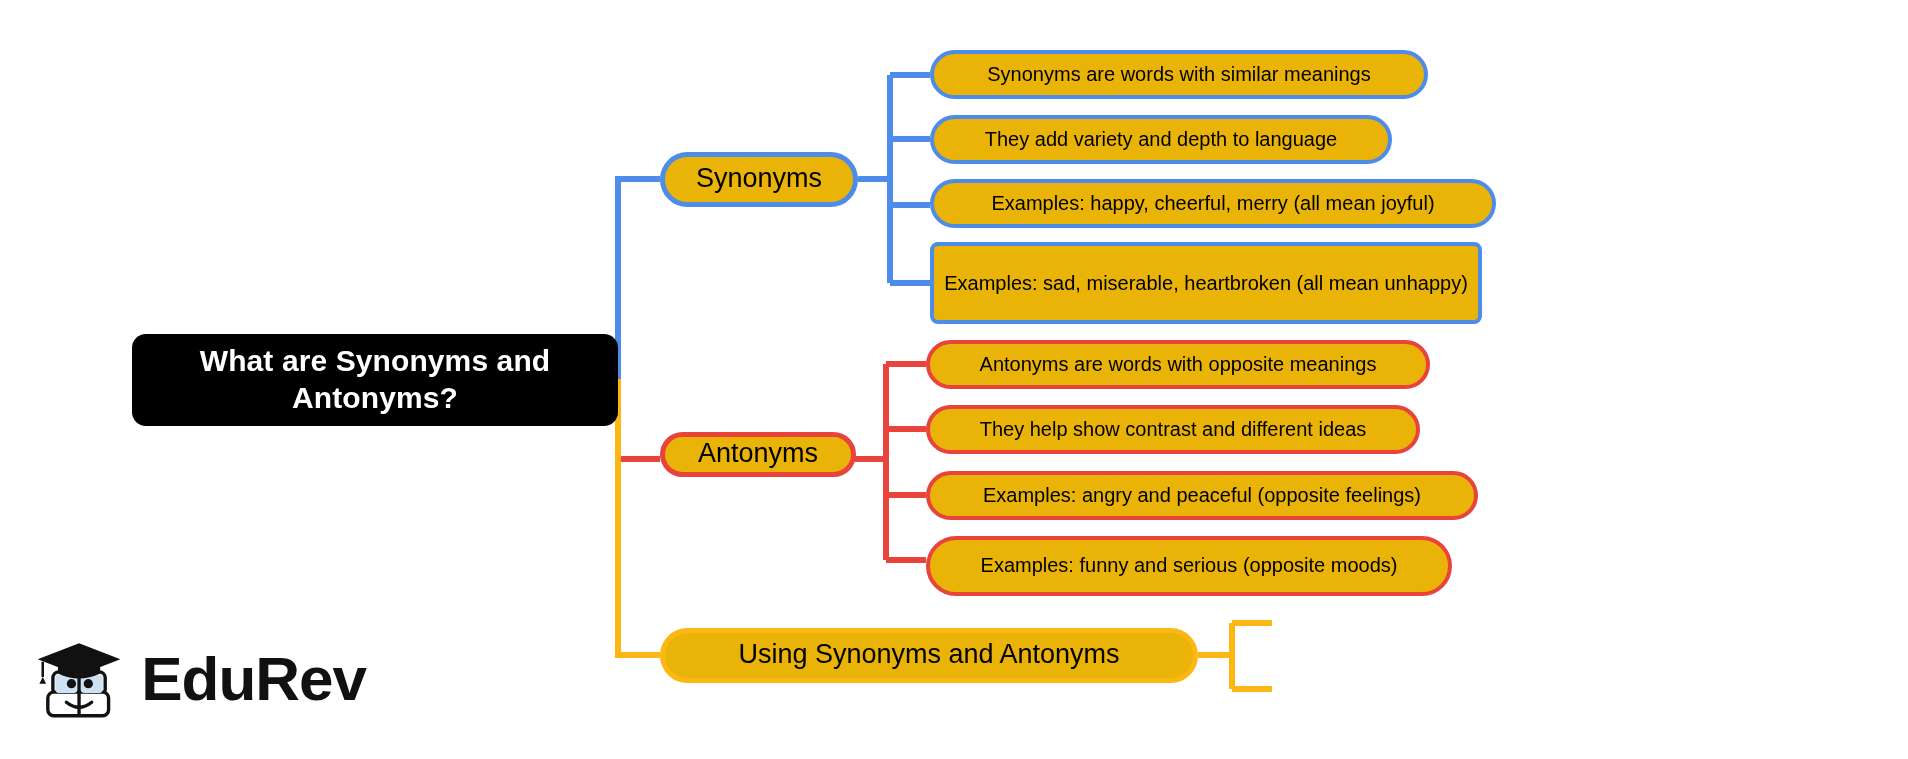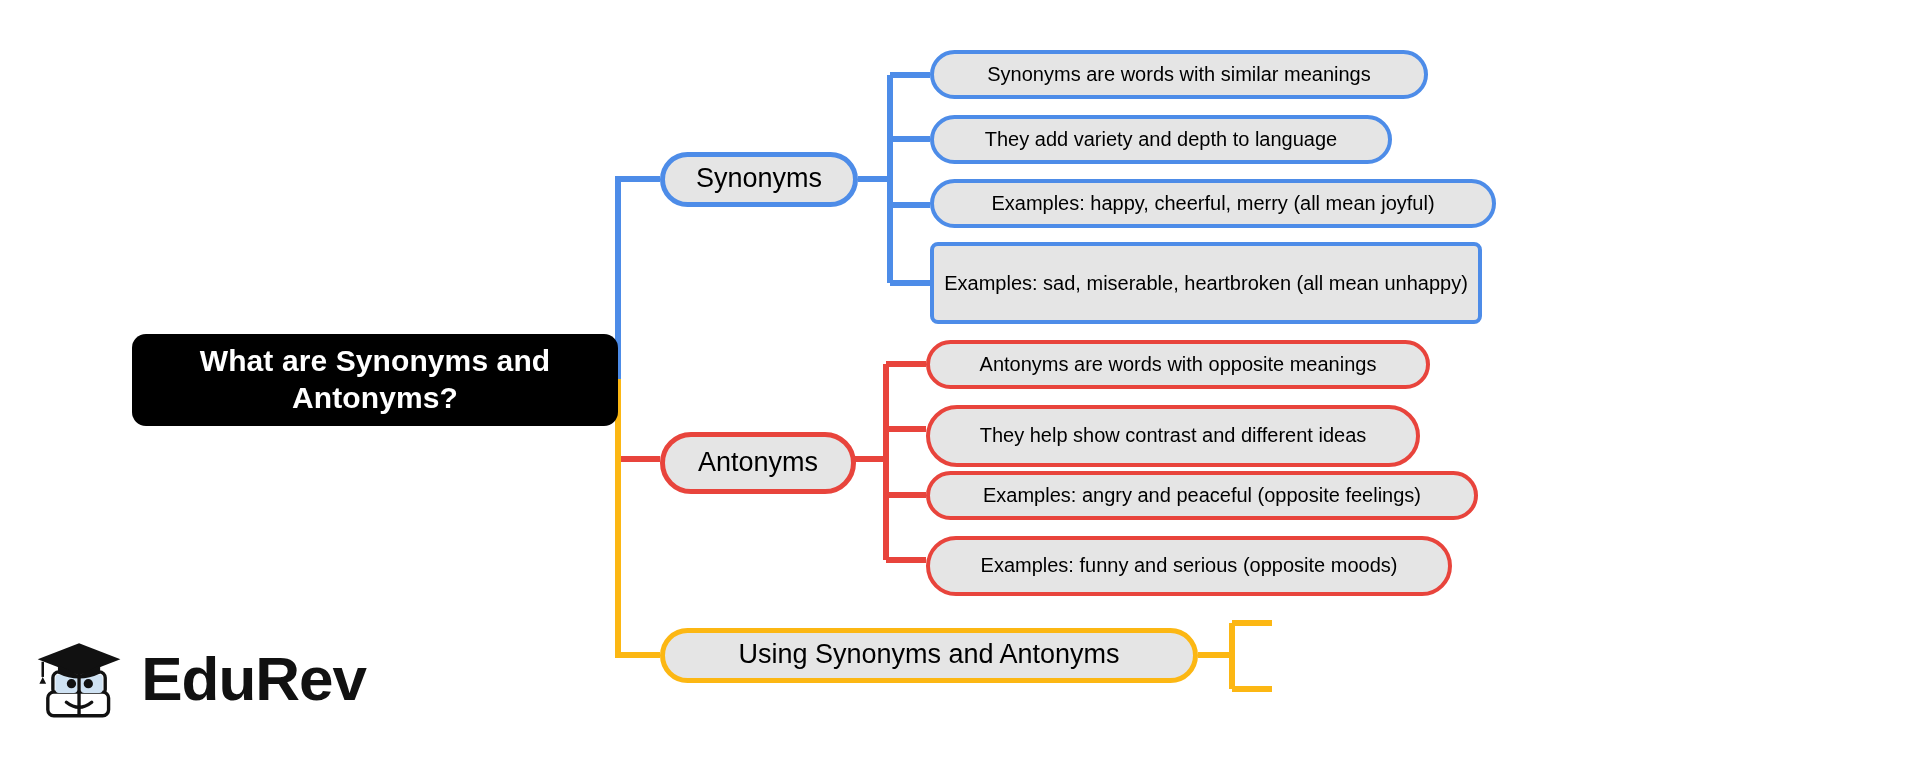"Synonyms are words with similar" .node { background: #e5e5e5 -> #eab308 }
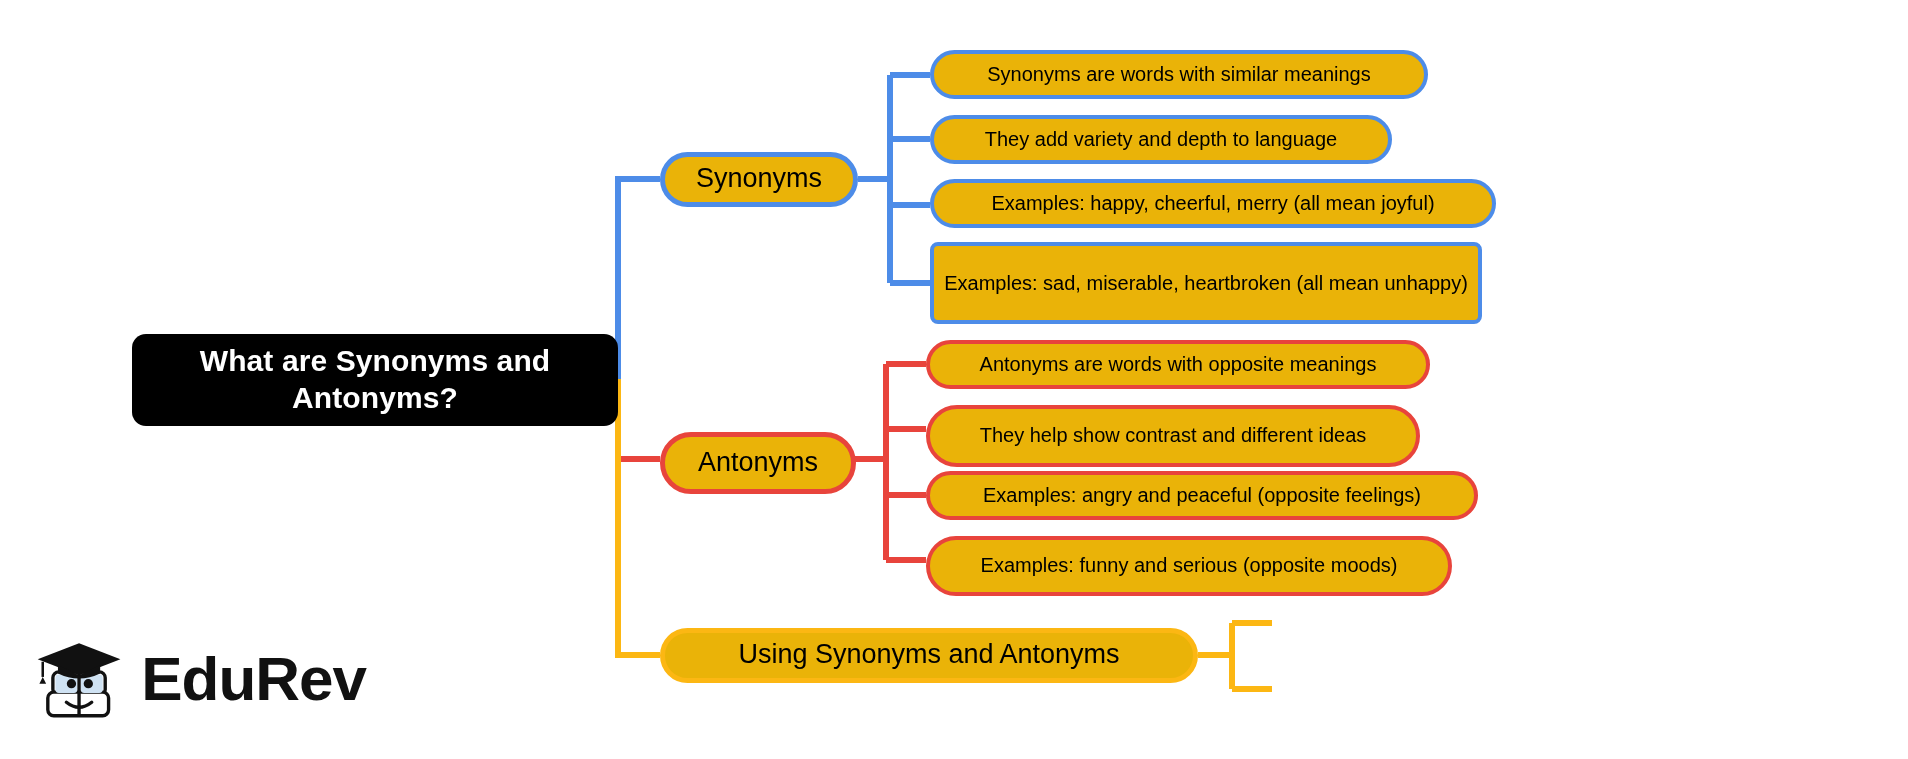"They help show contrast and" div.node { height: 62px -> 49px }
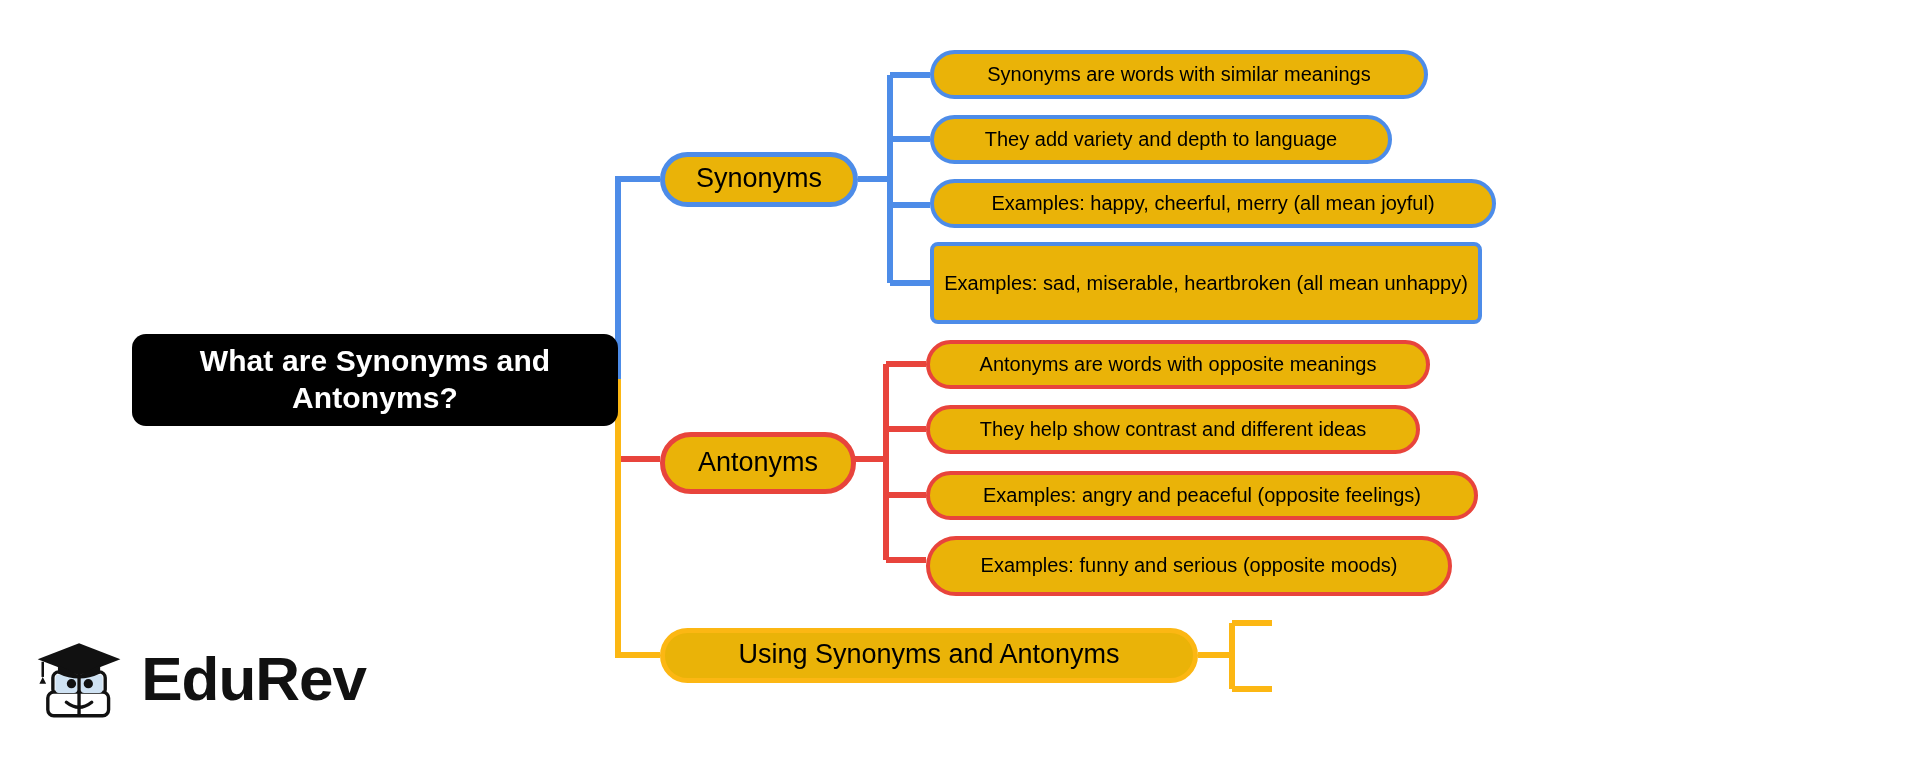"Antonyms" div.node { height: 62px -> 45px }
